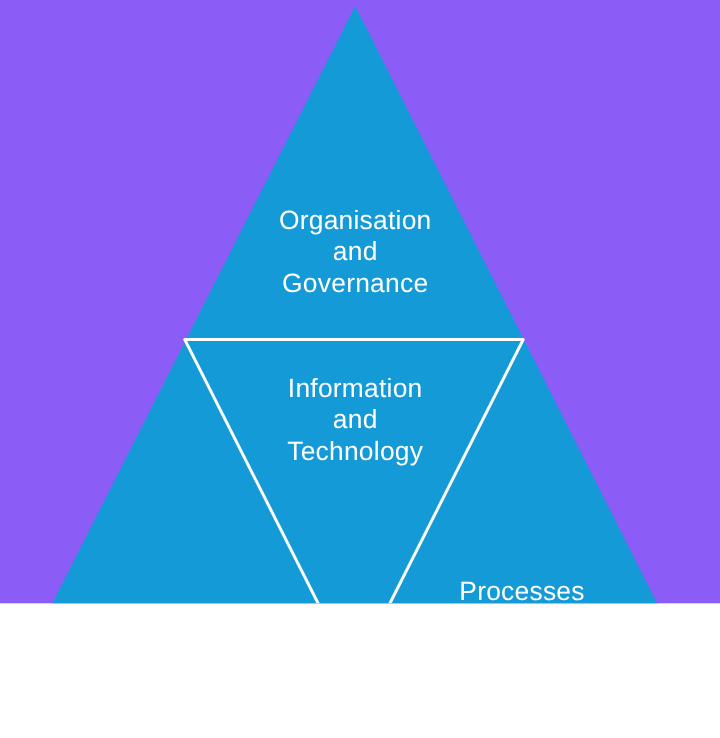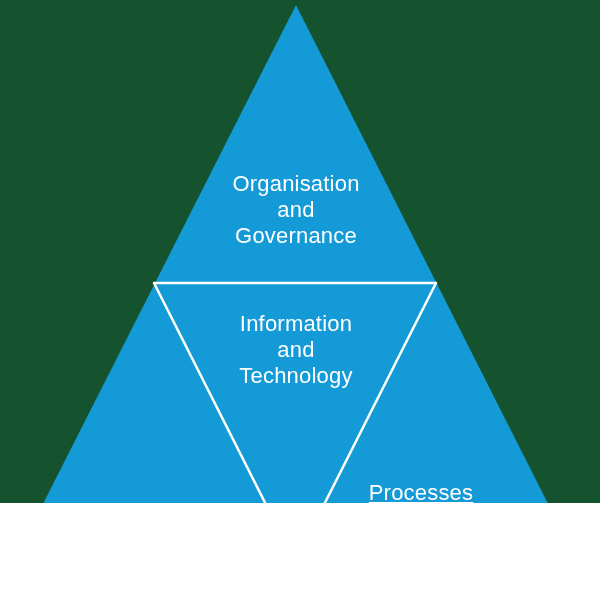"Organisation" .canvas { background: #14532d -> #8b5cf6 }
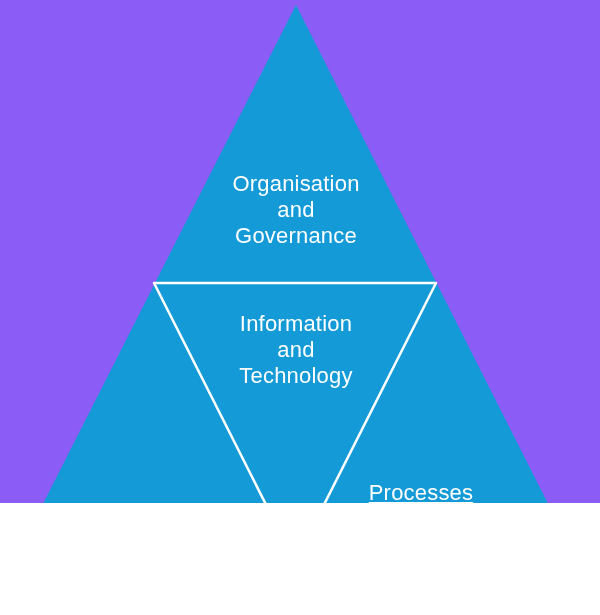"Processes" .label-right { left: 421px -> 435px; text-decoration: underline -> none }
